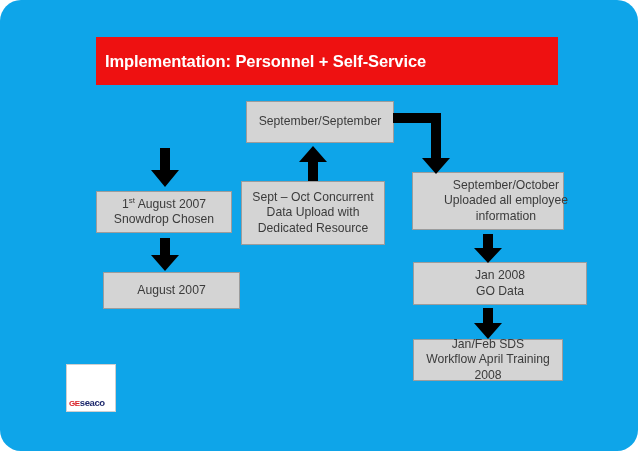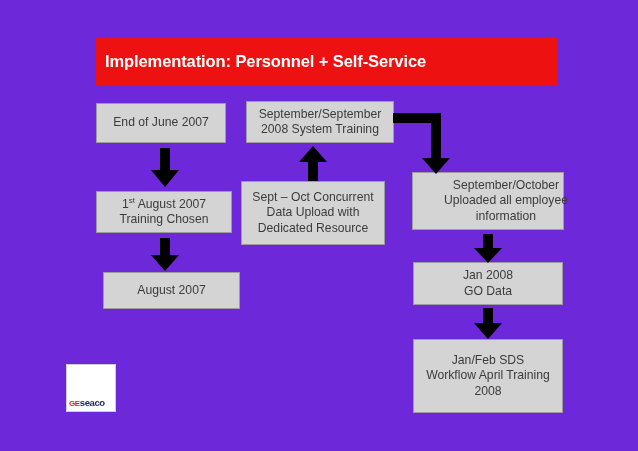"Implementation: Personnel + Self-Service" #slide { background: #6d28d9 -> #0ea5e9; border-radius: none -> 21px }
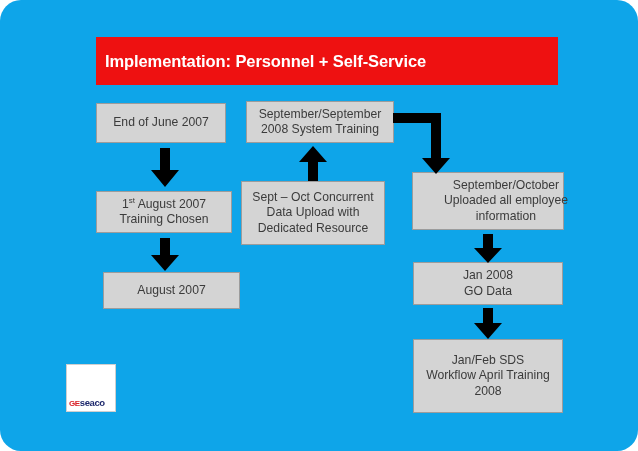"End of June 2007" div.box { html: <div> <span>End of June 2007</span> </div> -> none }
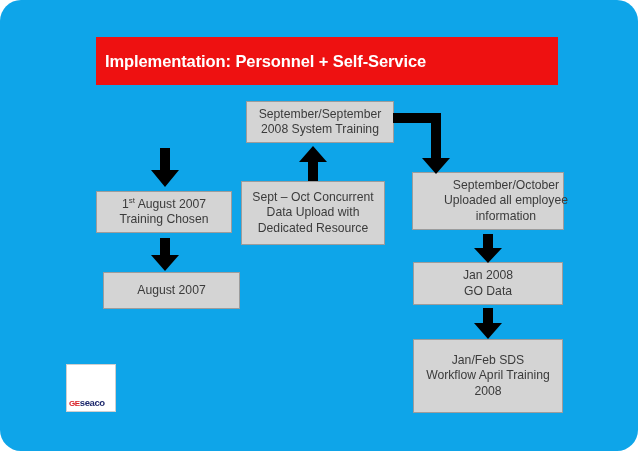"2008 System Training" span.line { html: <span>2008 System Training</span> -> none }
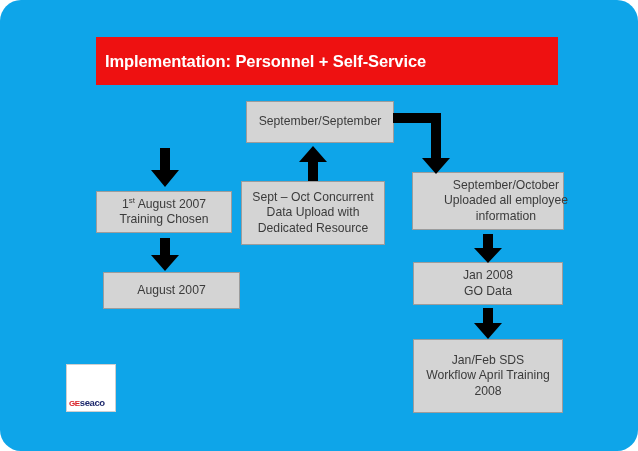"Training Chosen" span.line { text: Training -> Snowdrop }
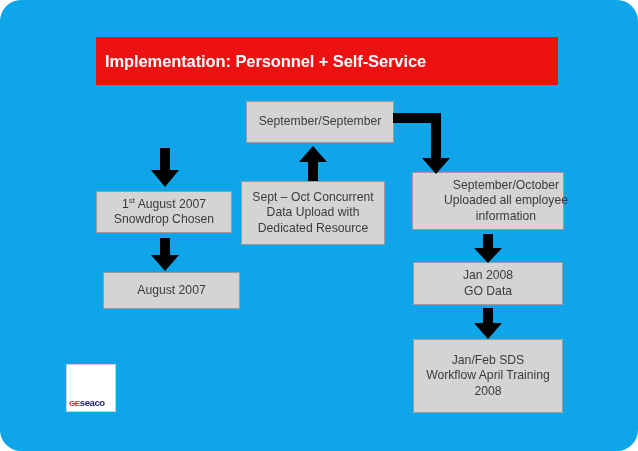"Jan 2008" div.box { width: 150px -> 174px }
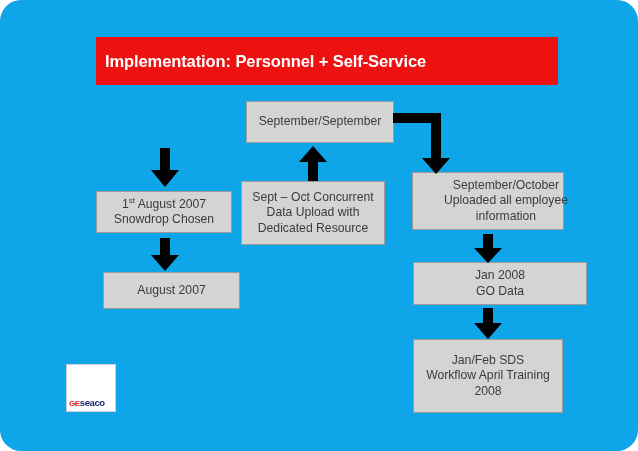"Jan/Feb SDS" div.box { height: 74px -> 42px }
